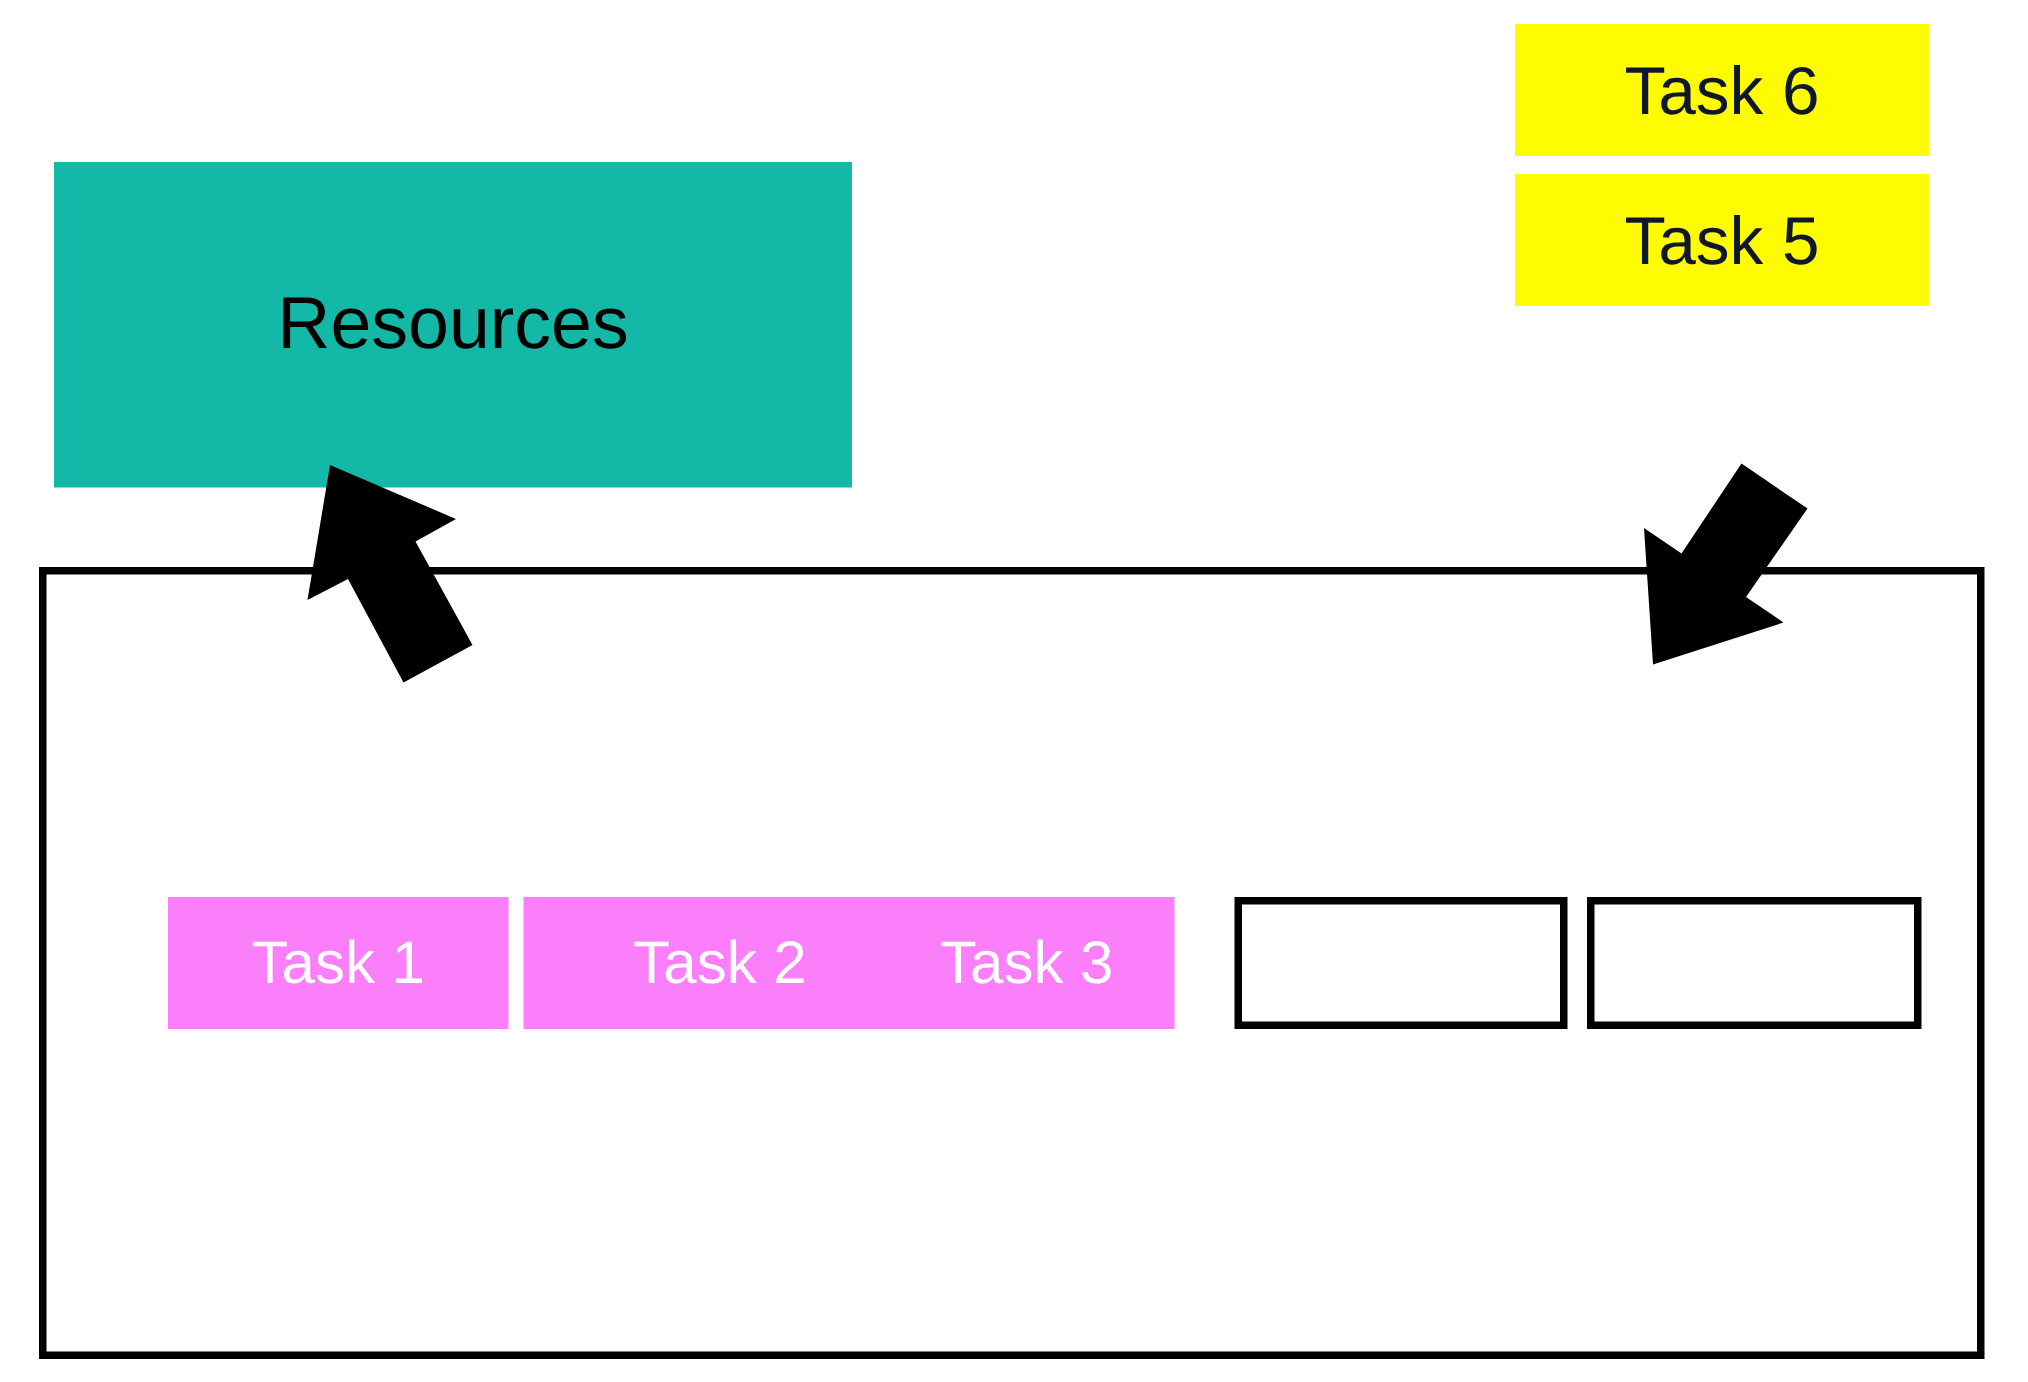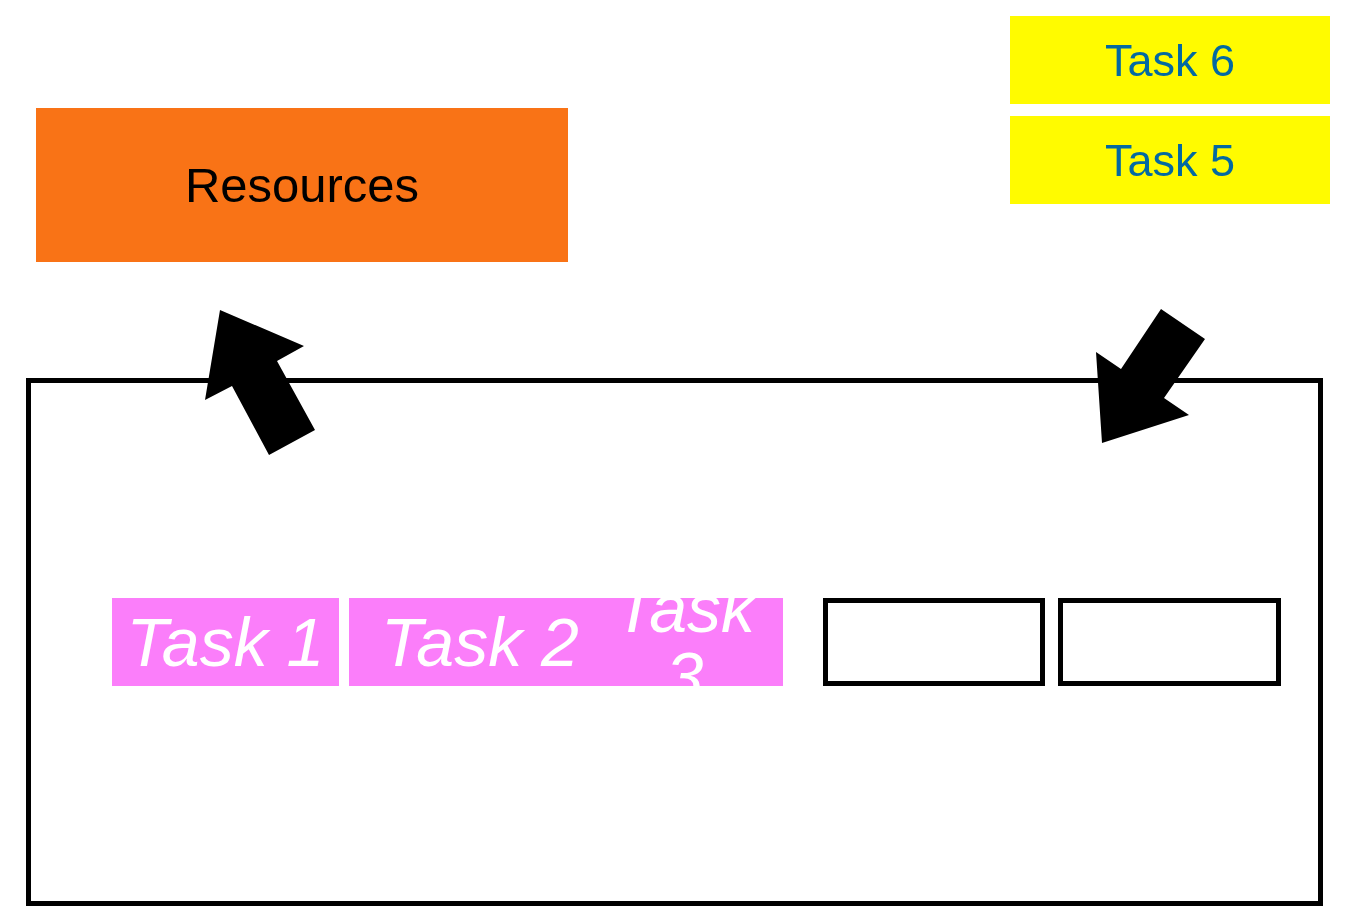"Task 6" .qtask { color: #0369a1 -> #0f172a; width: 320px -> 276px }
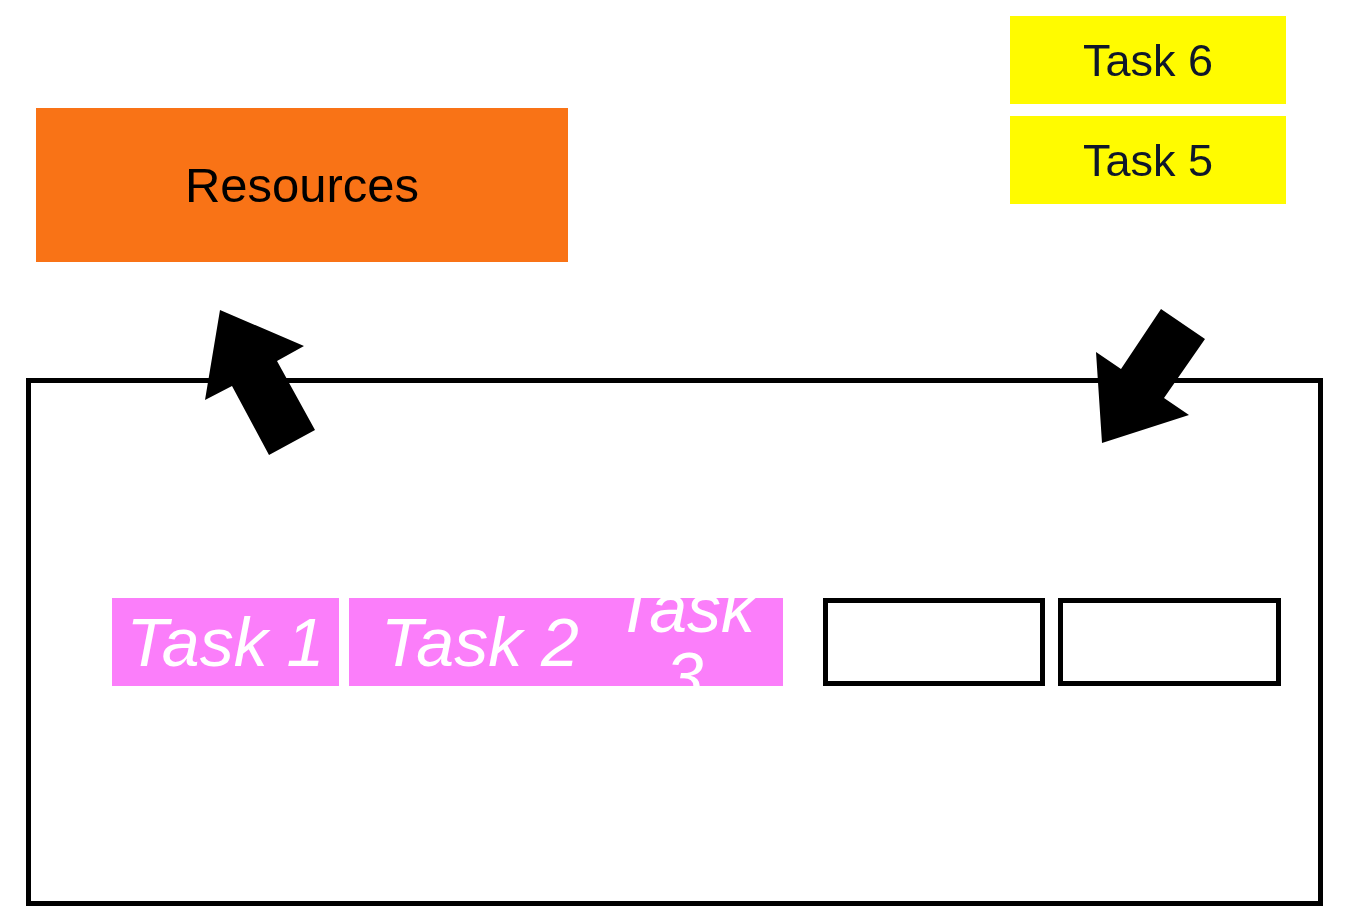"Resources" .resources { background: #f97316 -> #14b8a6; height: 154px -> 217px }
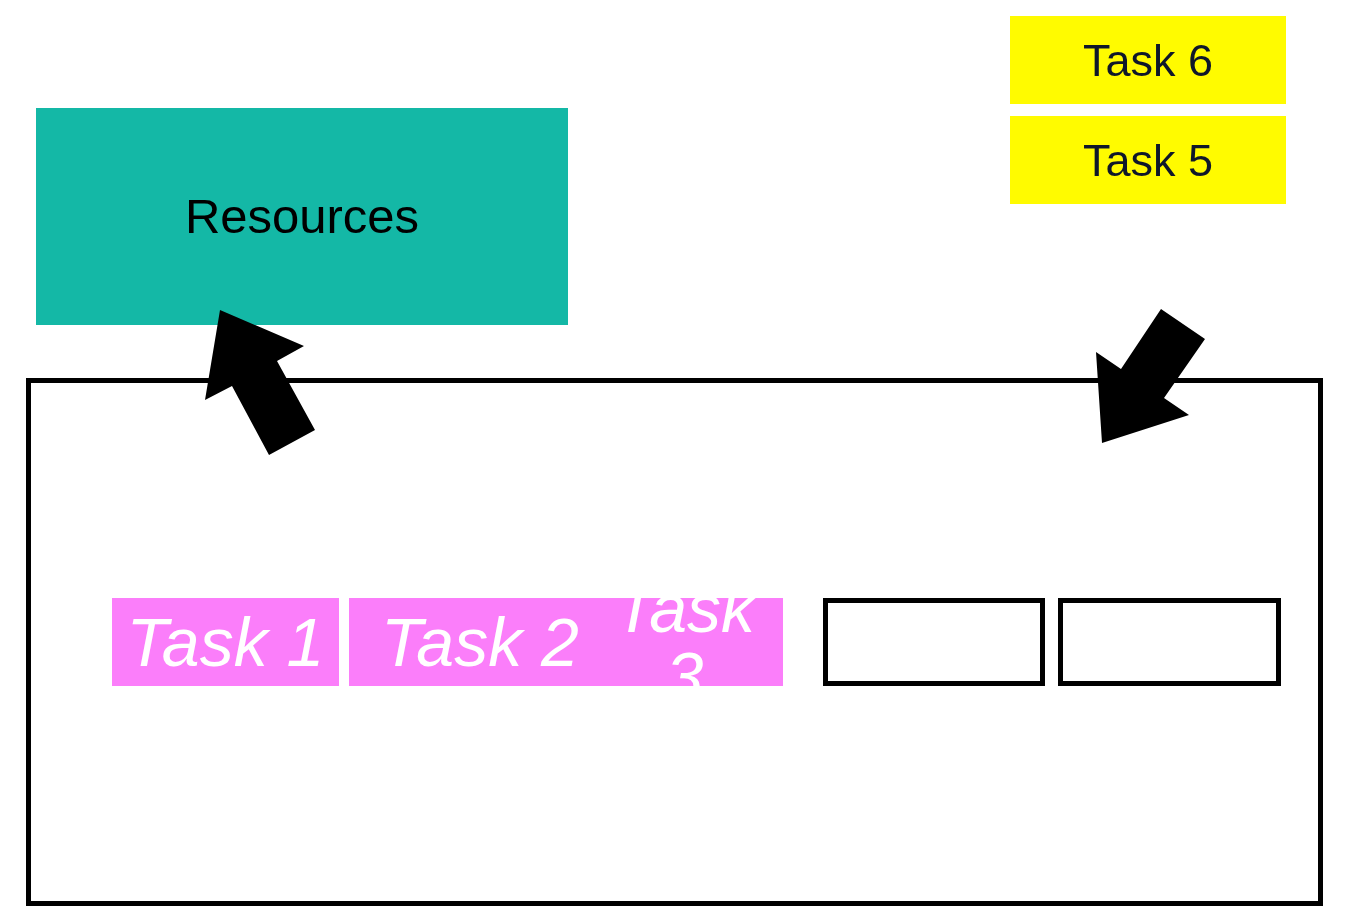"Task 1" .ptask { font-size: 68px -> 40px; font-style: italic -> none }
